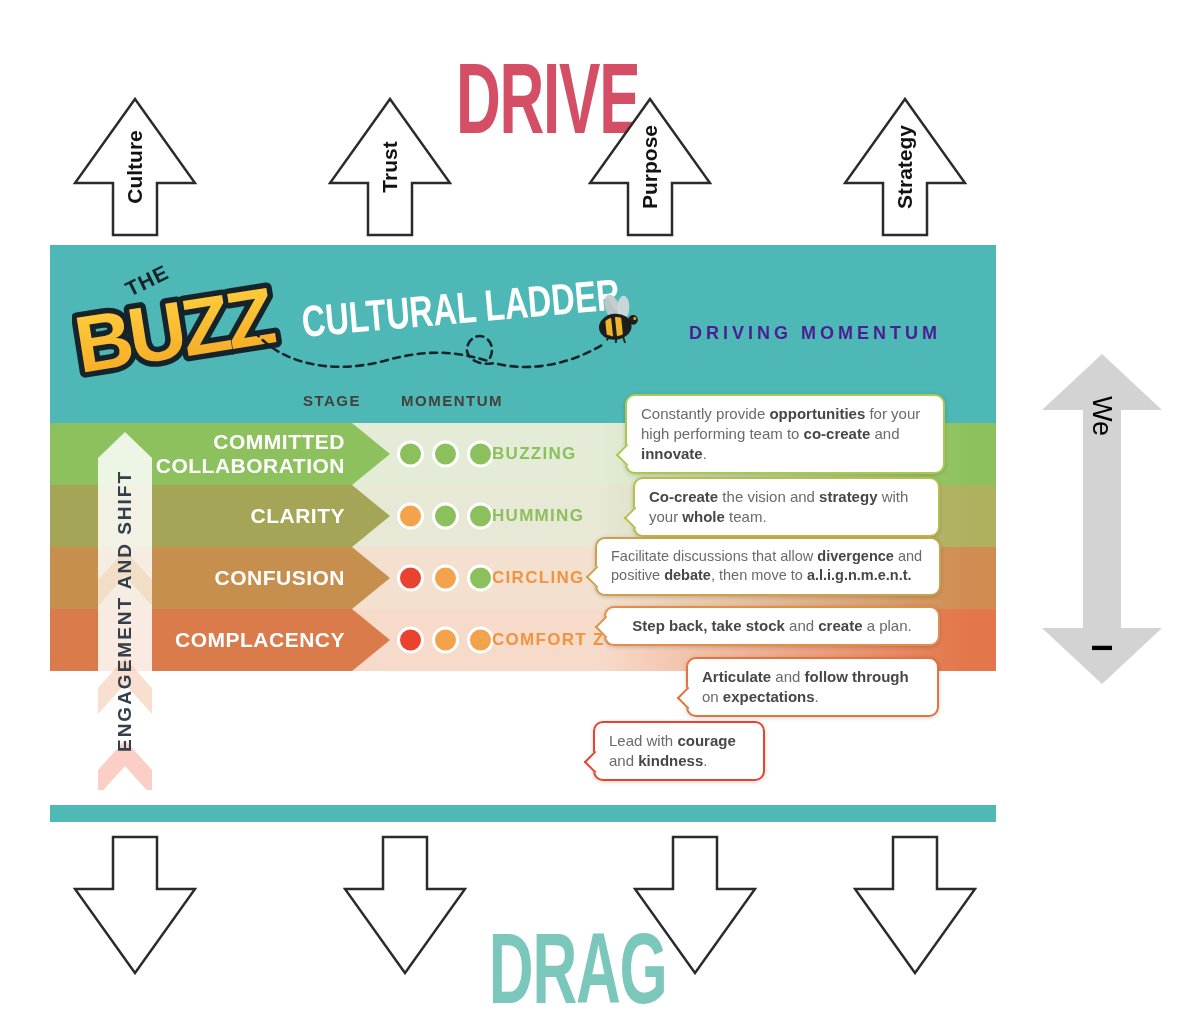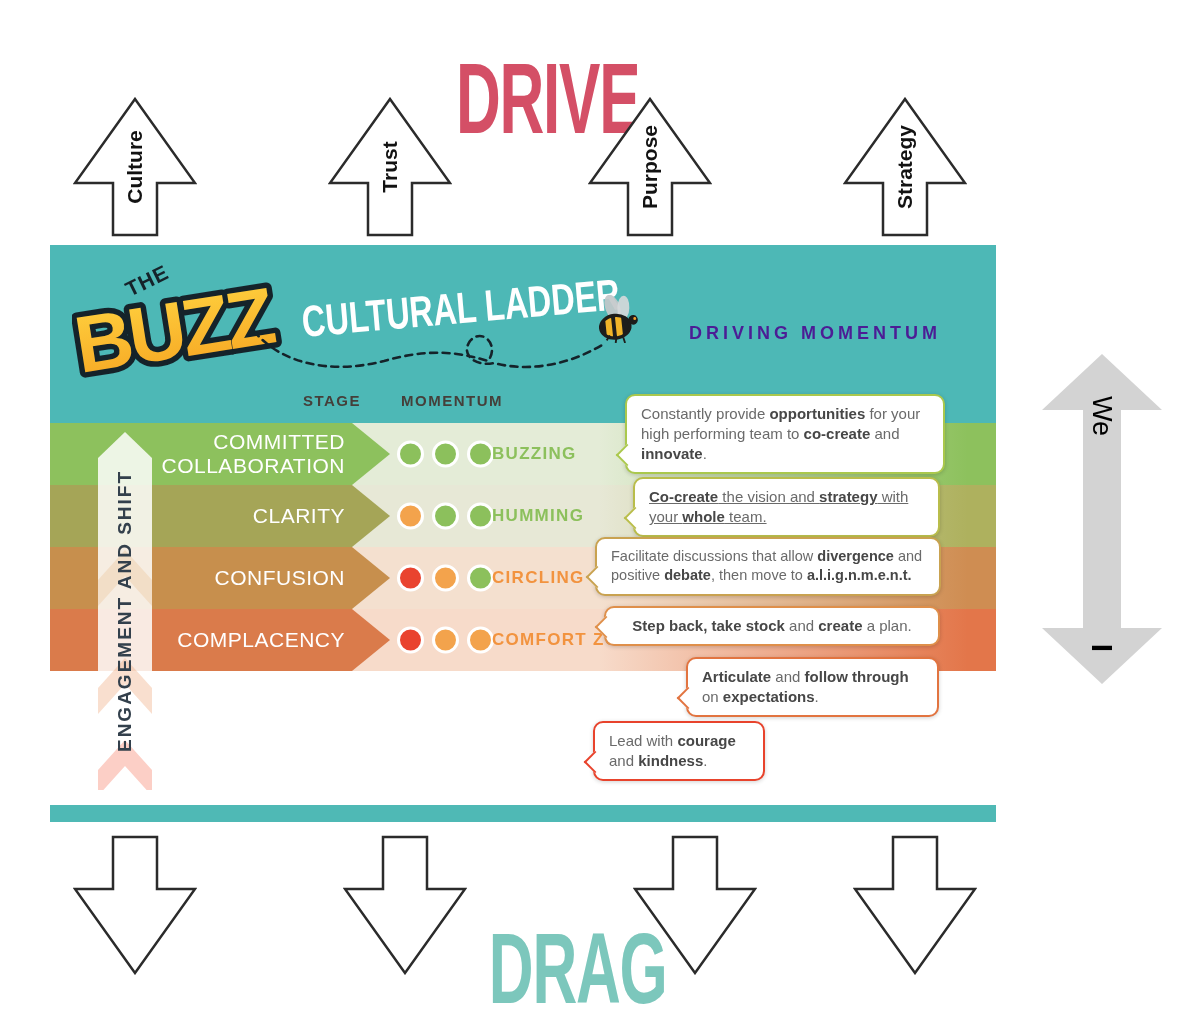"COMMITTED COLLABORATION" .stage { font-weight: 400 -> 700 }
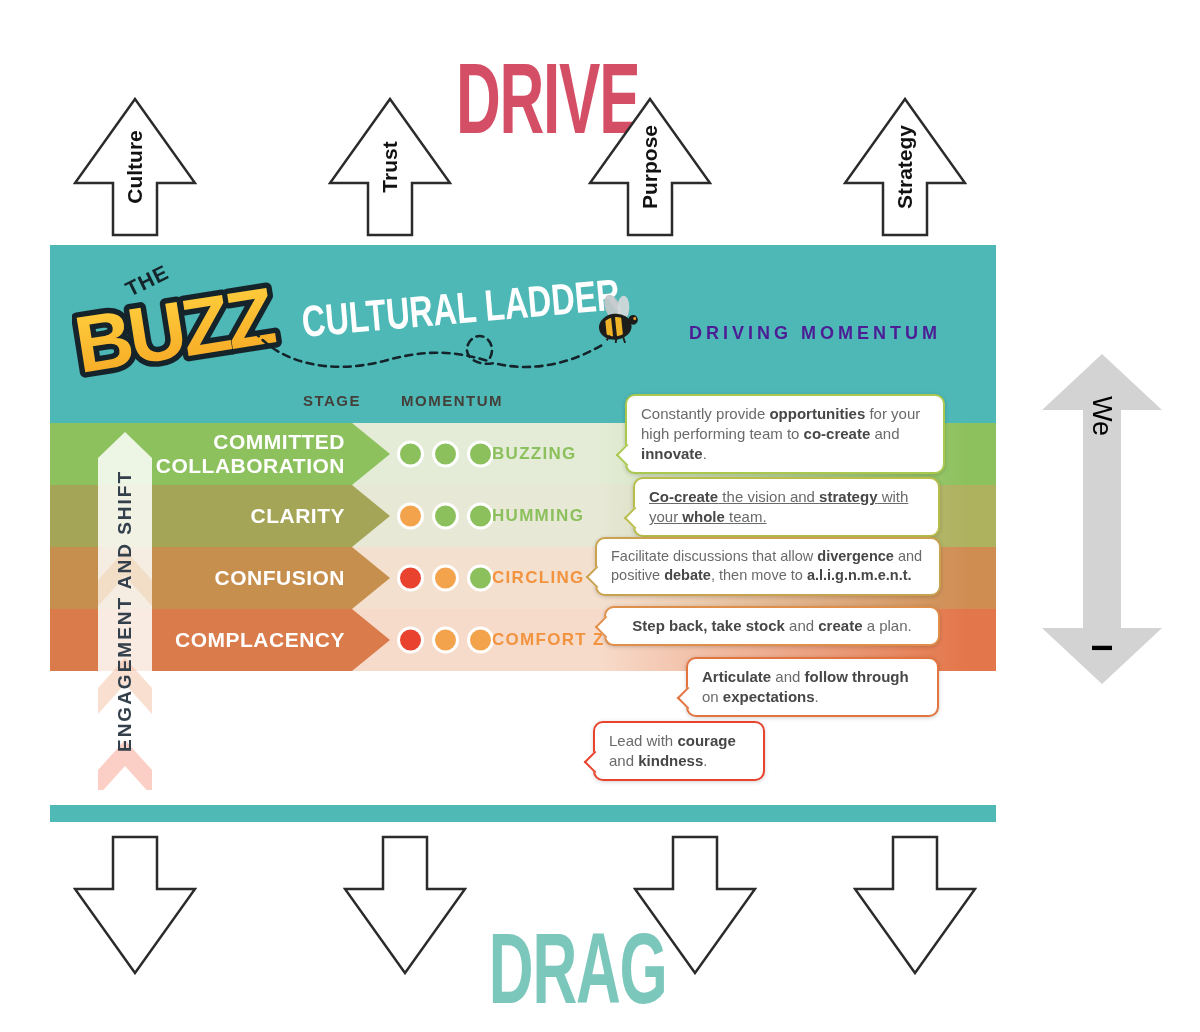"Co-create the vision and strategy" div.callout { text-decoration: underline -> none }
